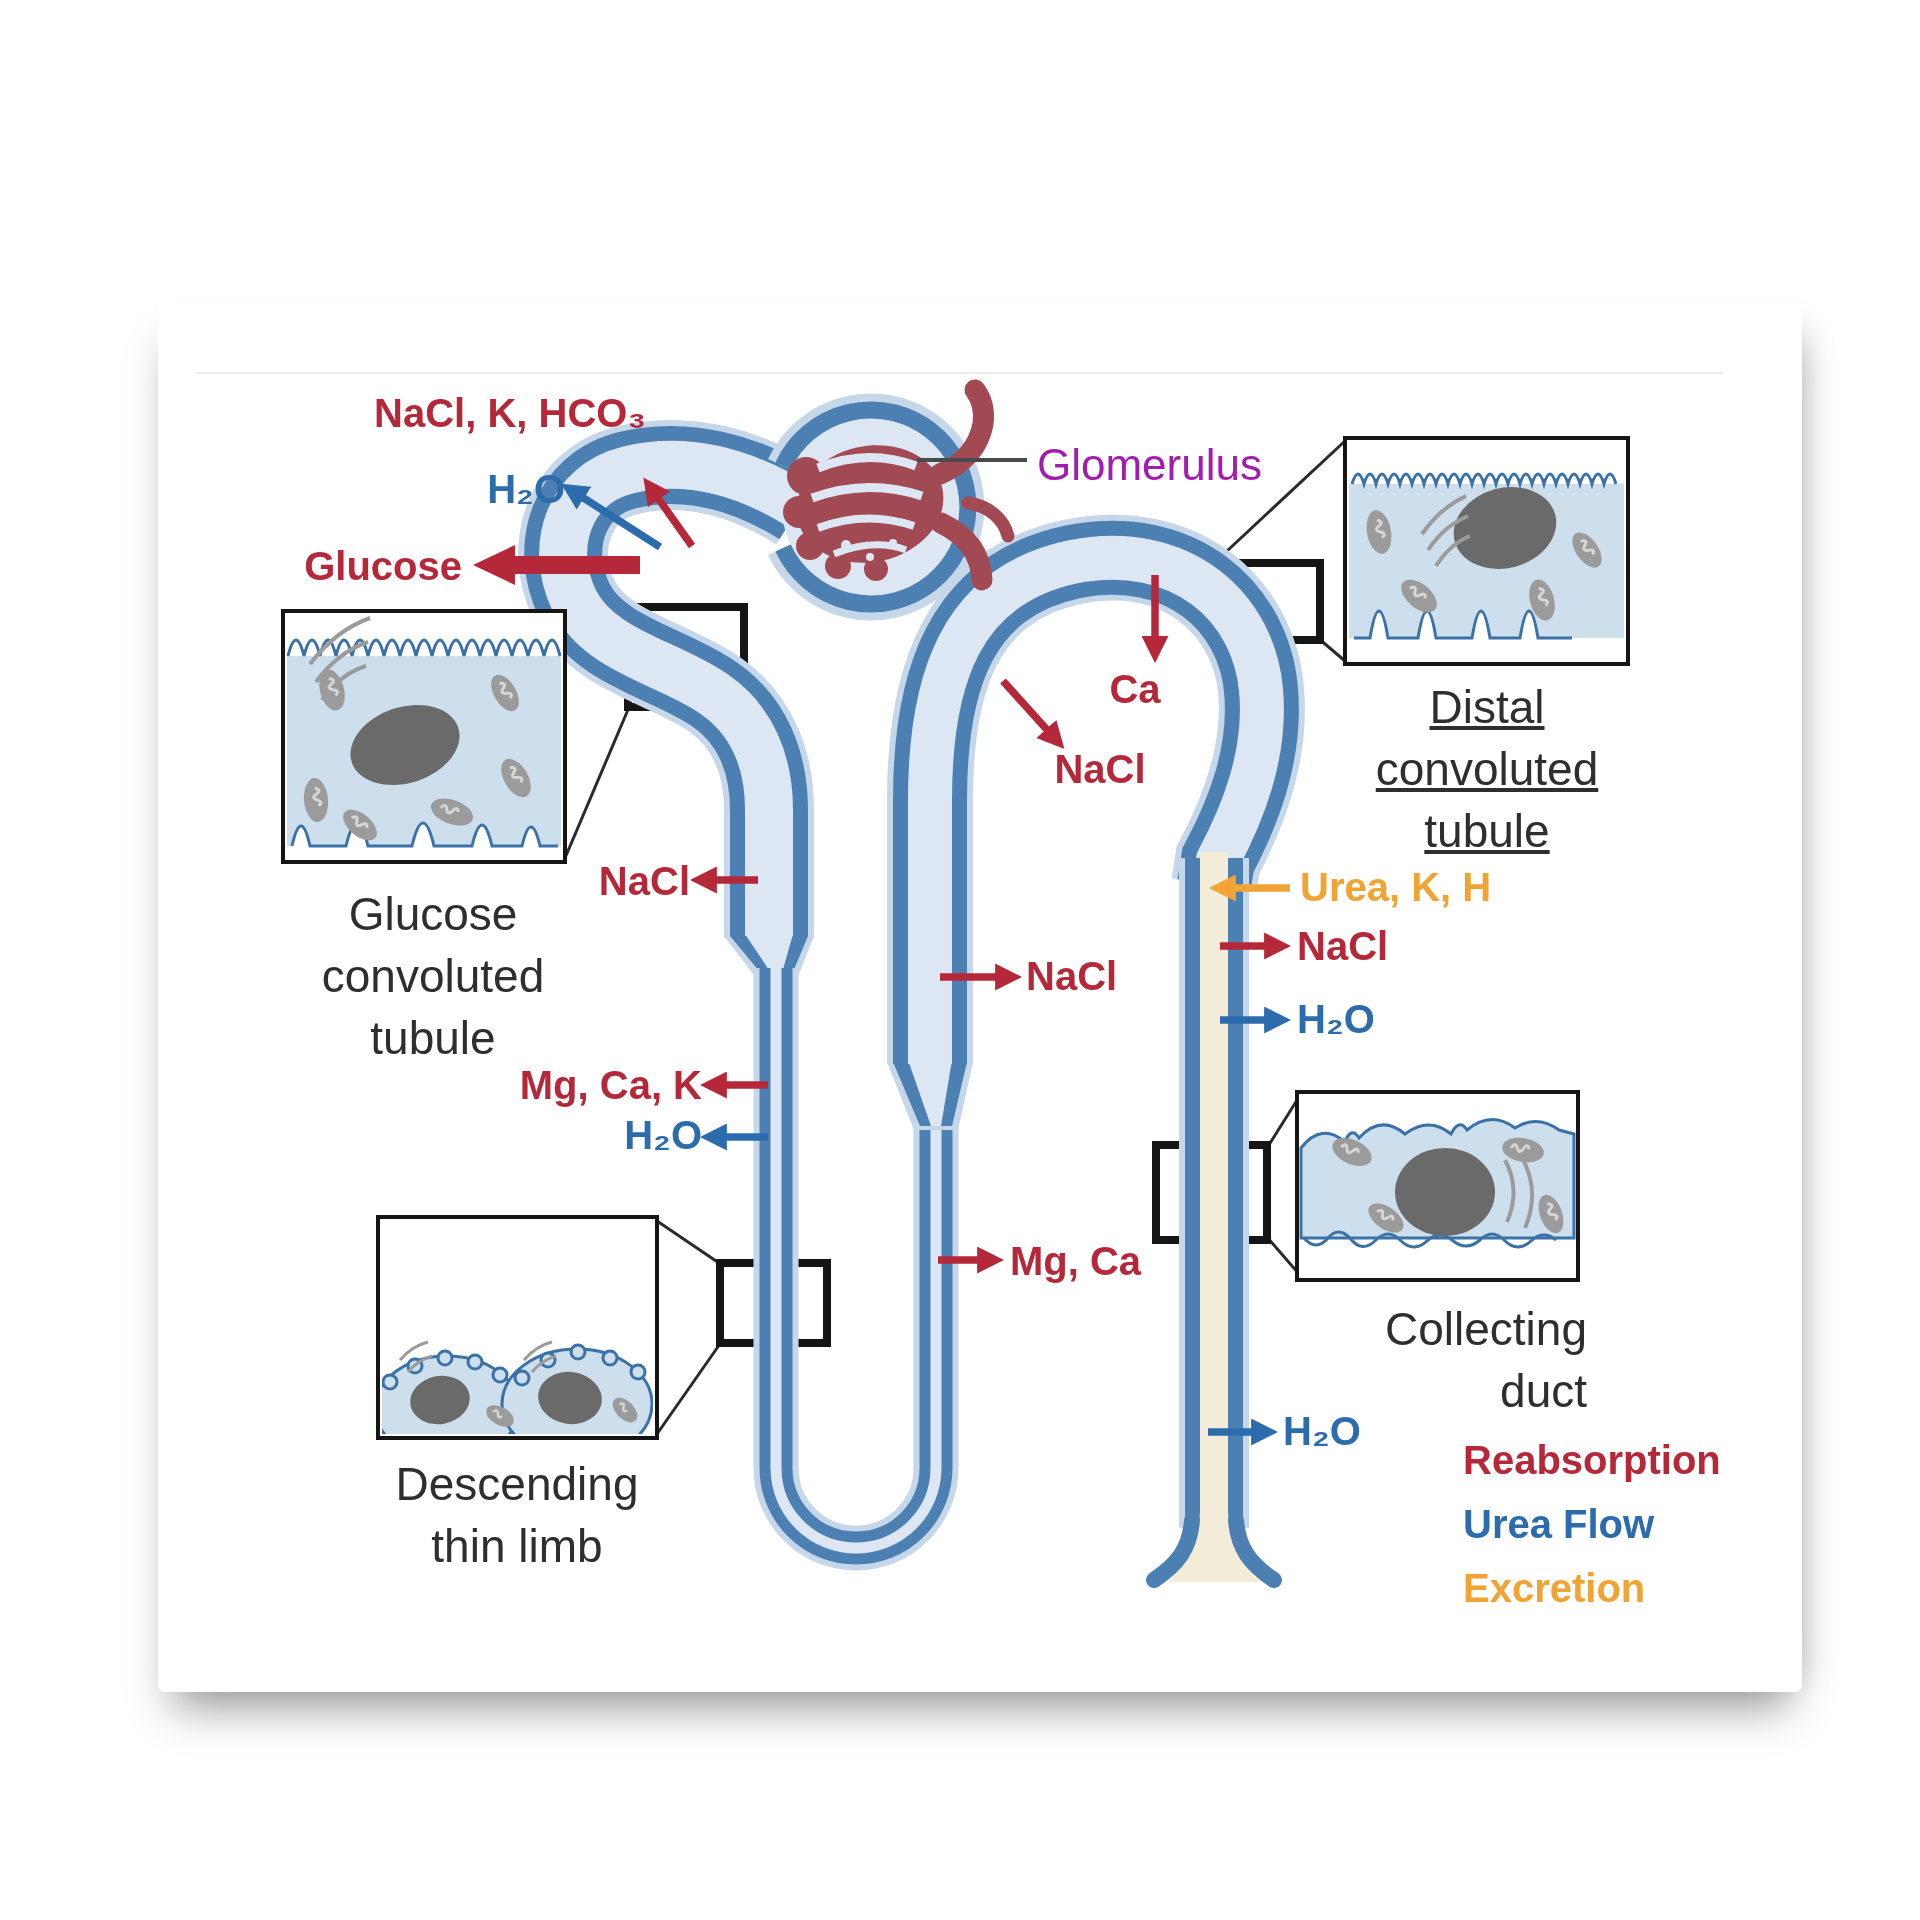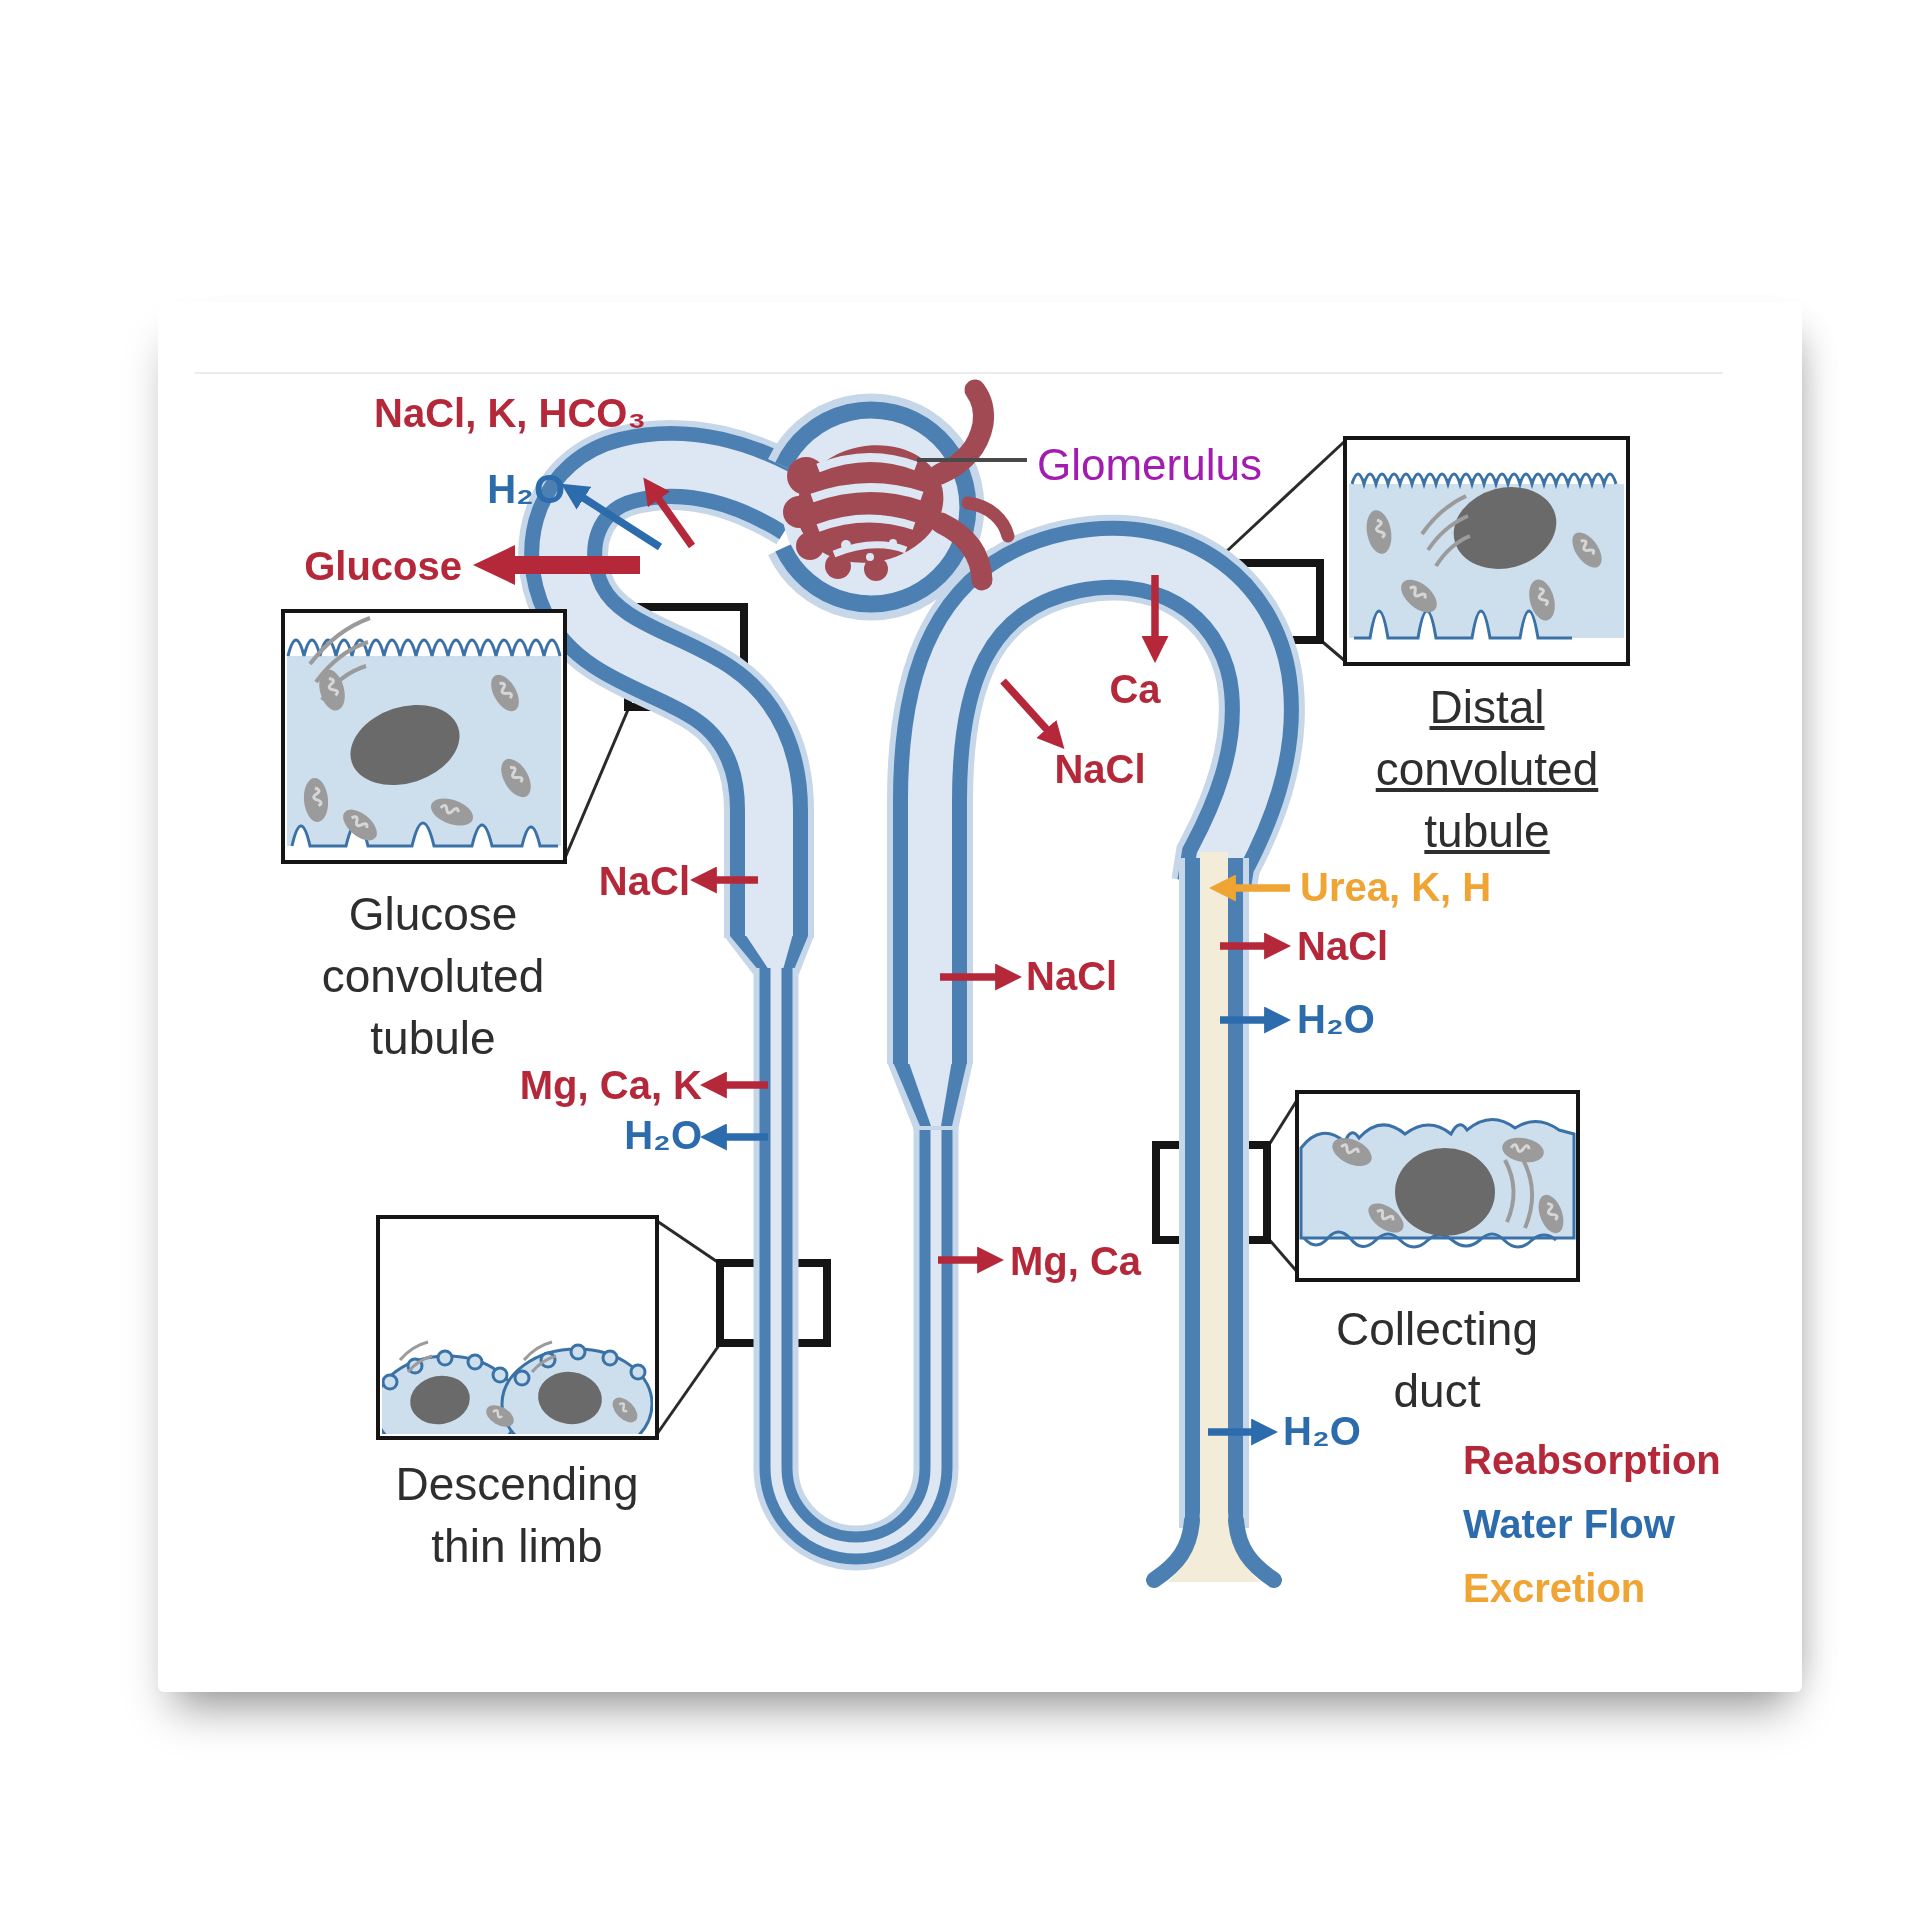"Collecting" div.lbl { text-align: none -> right }
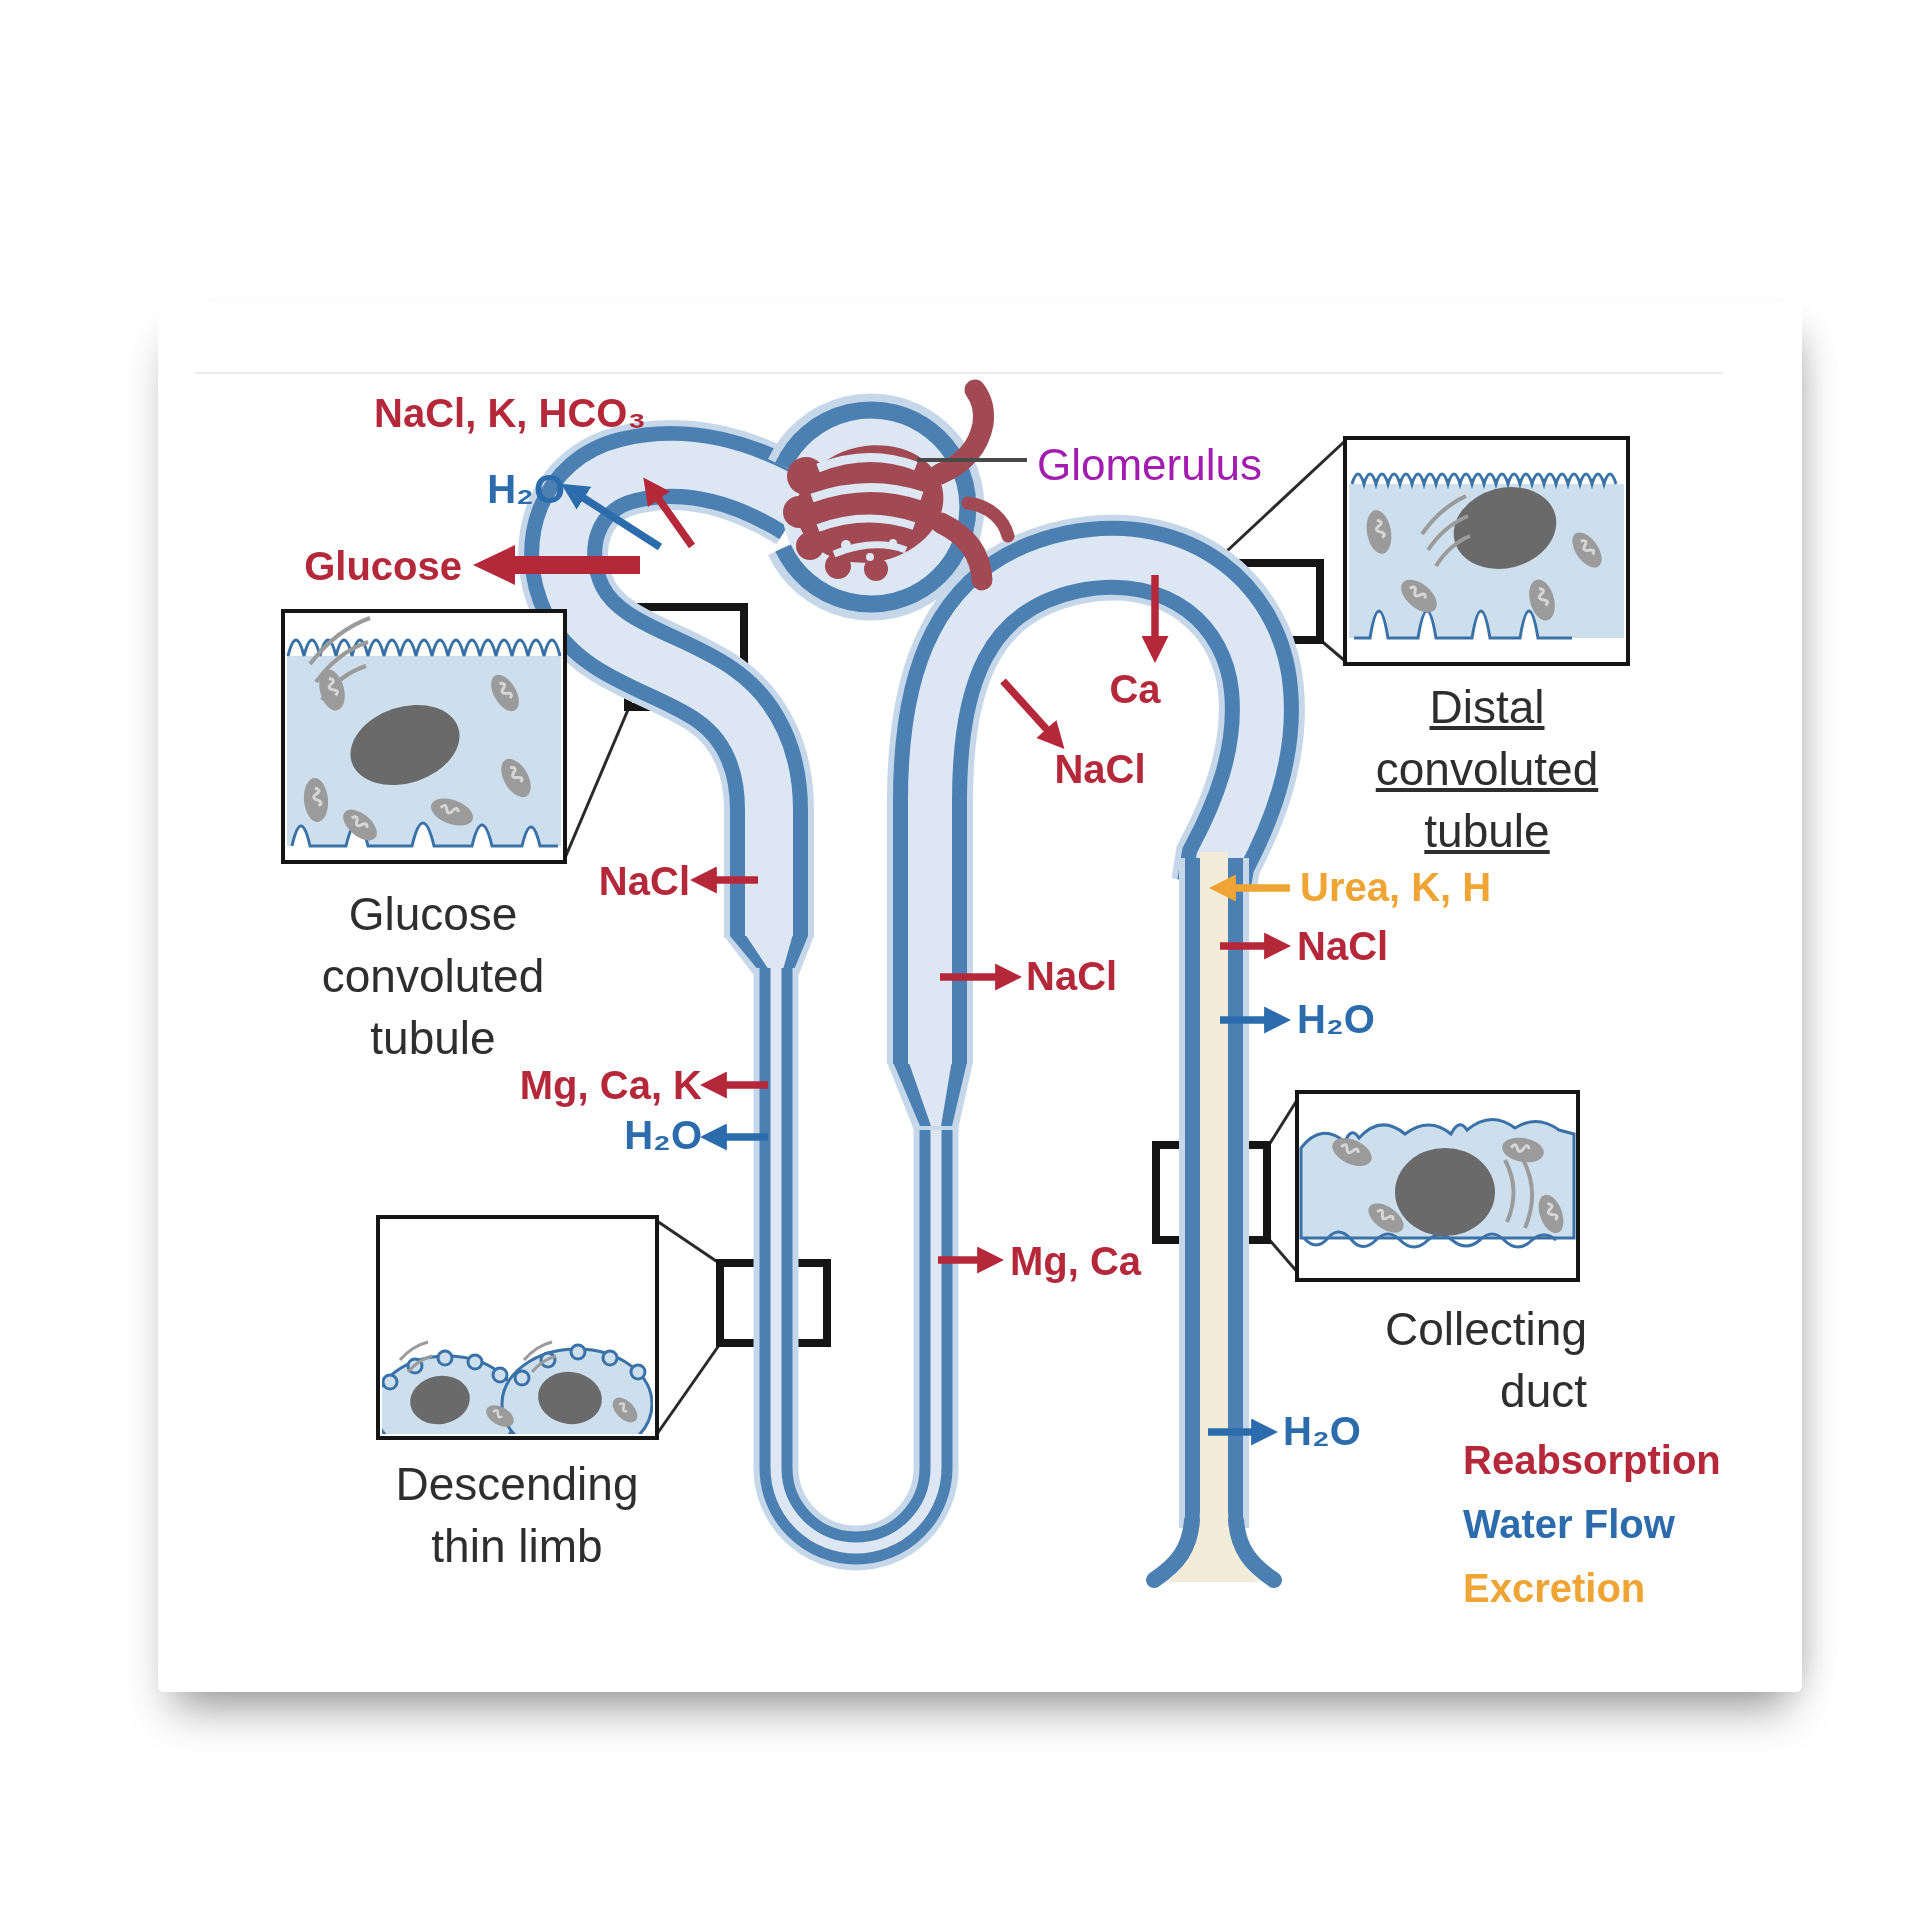"Water Flow" div.lbl { text: Water -> Urea }
